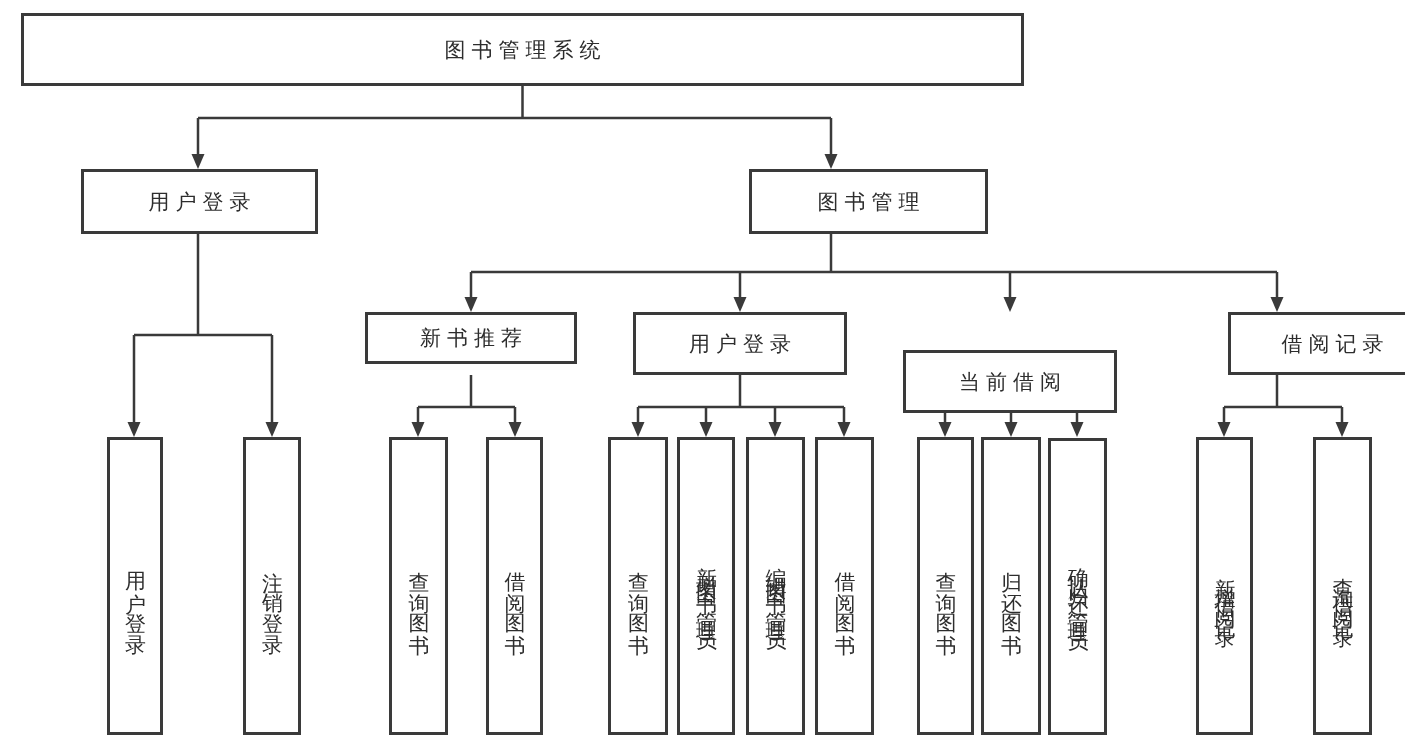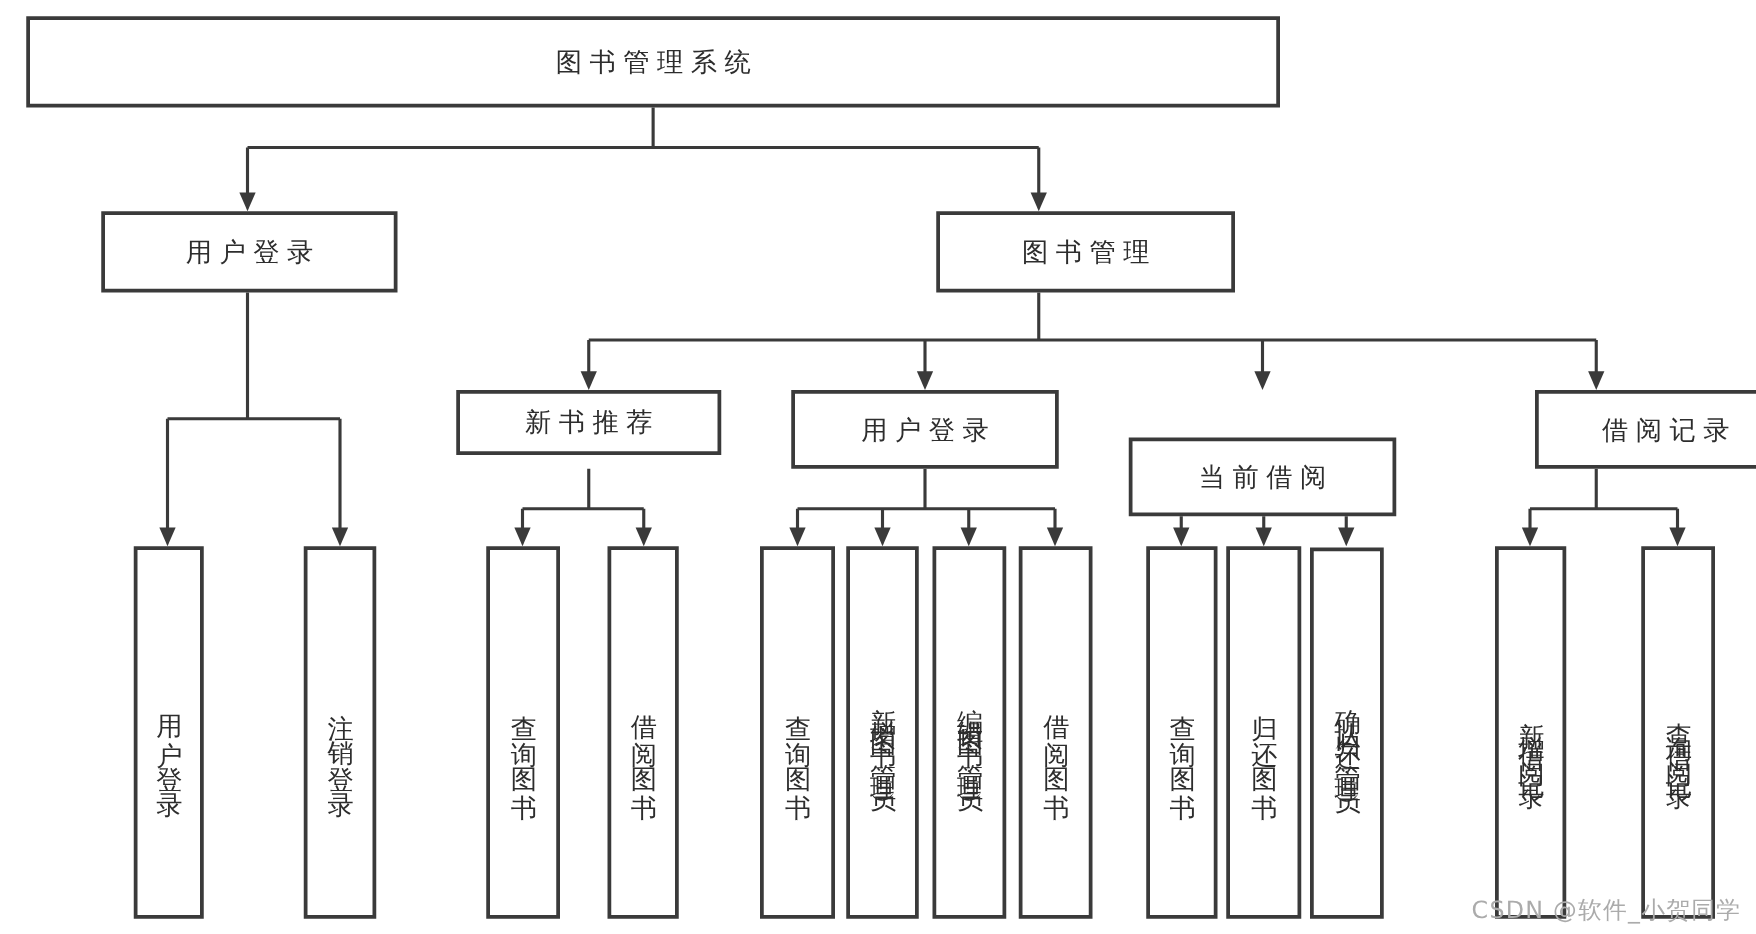"CSDN @软件_小贺同学" div.watermark { html: <div>CSDN @软件_小贺同学</div> -> none }
